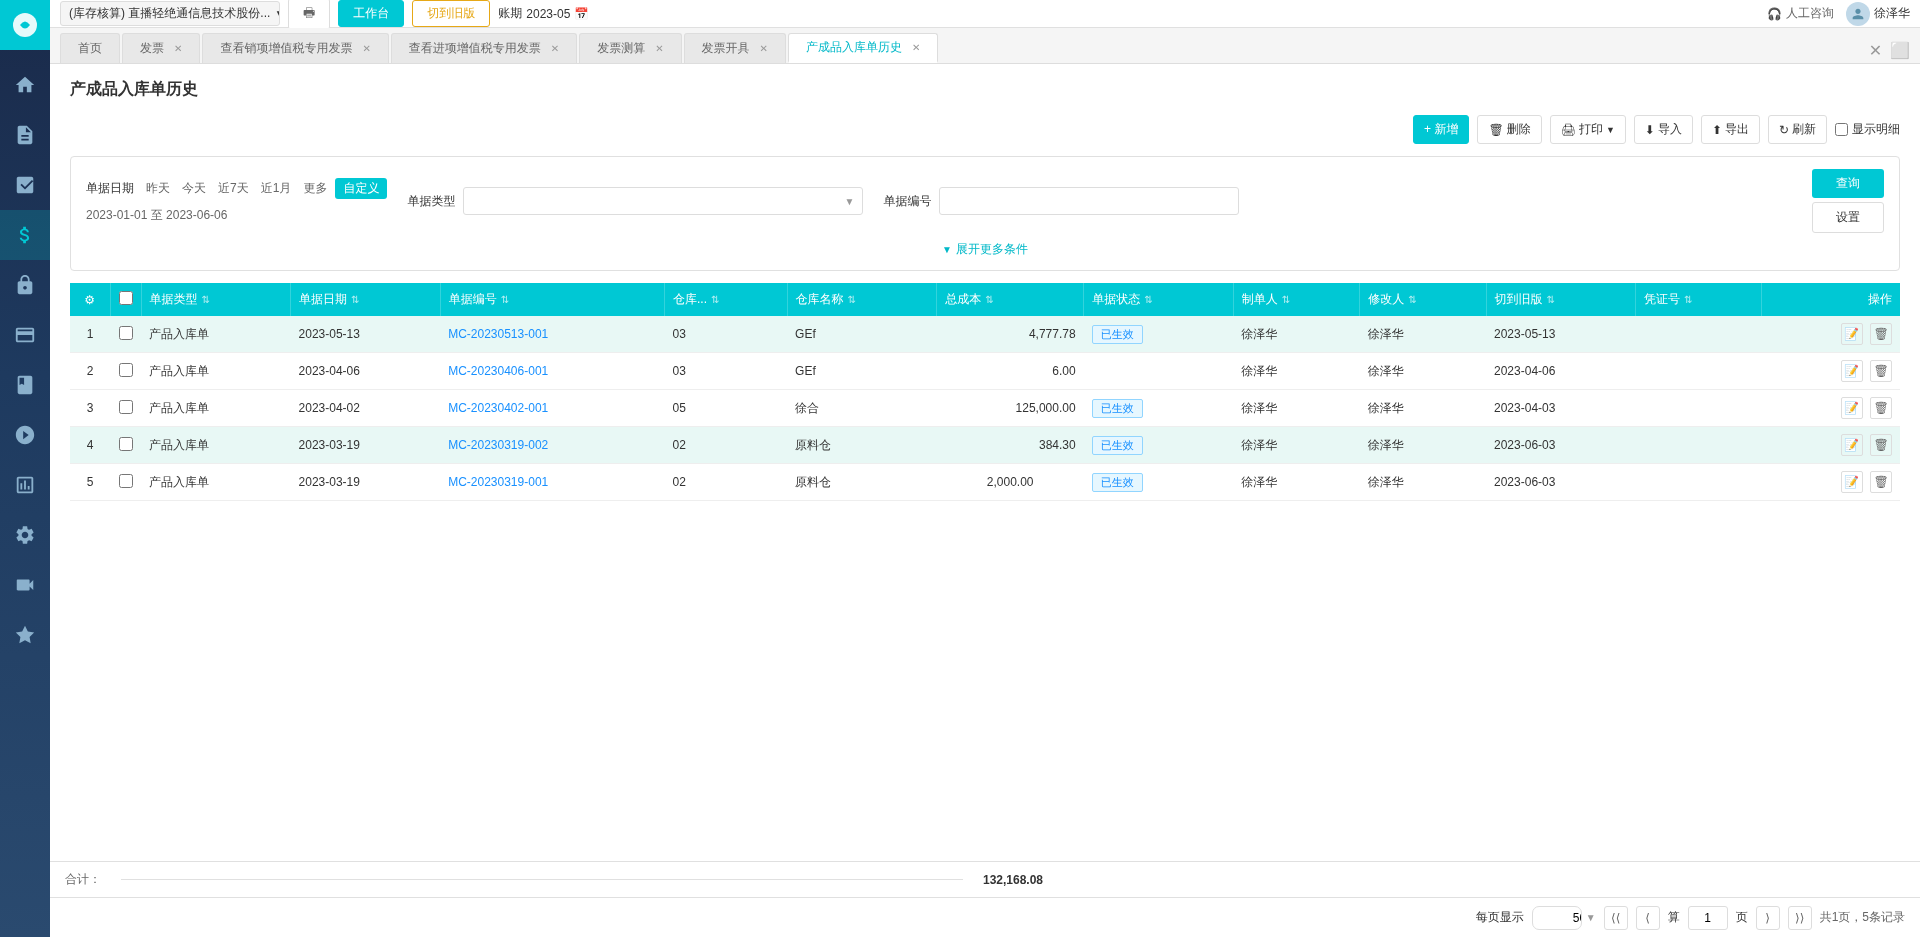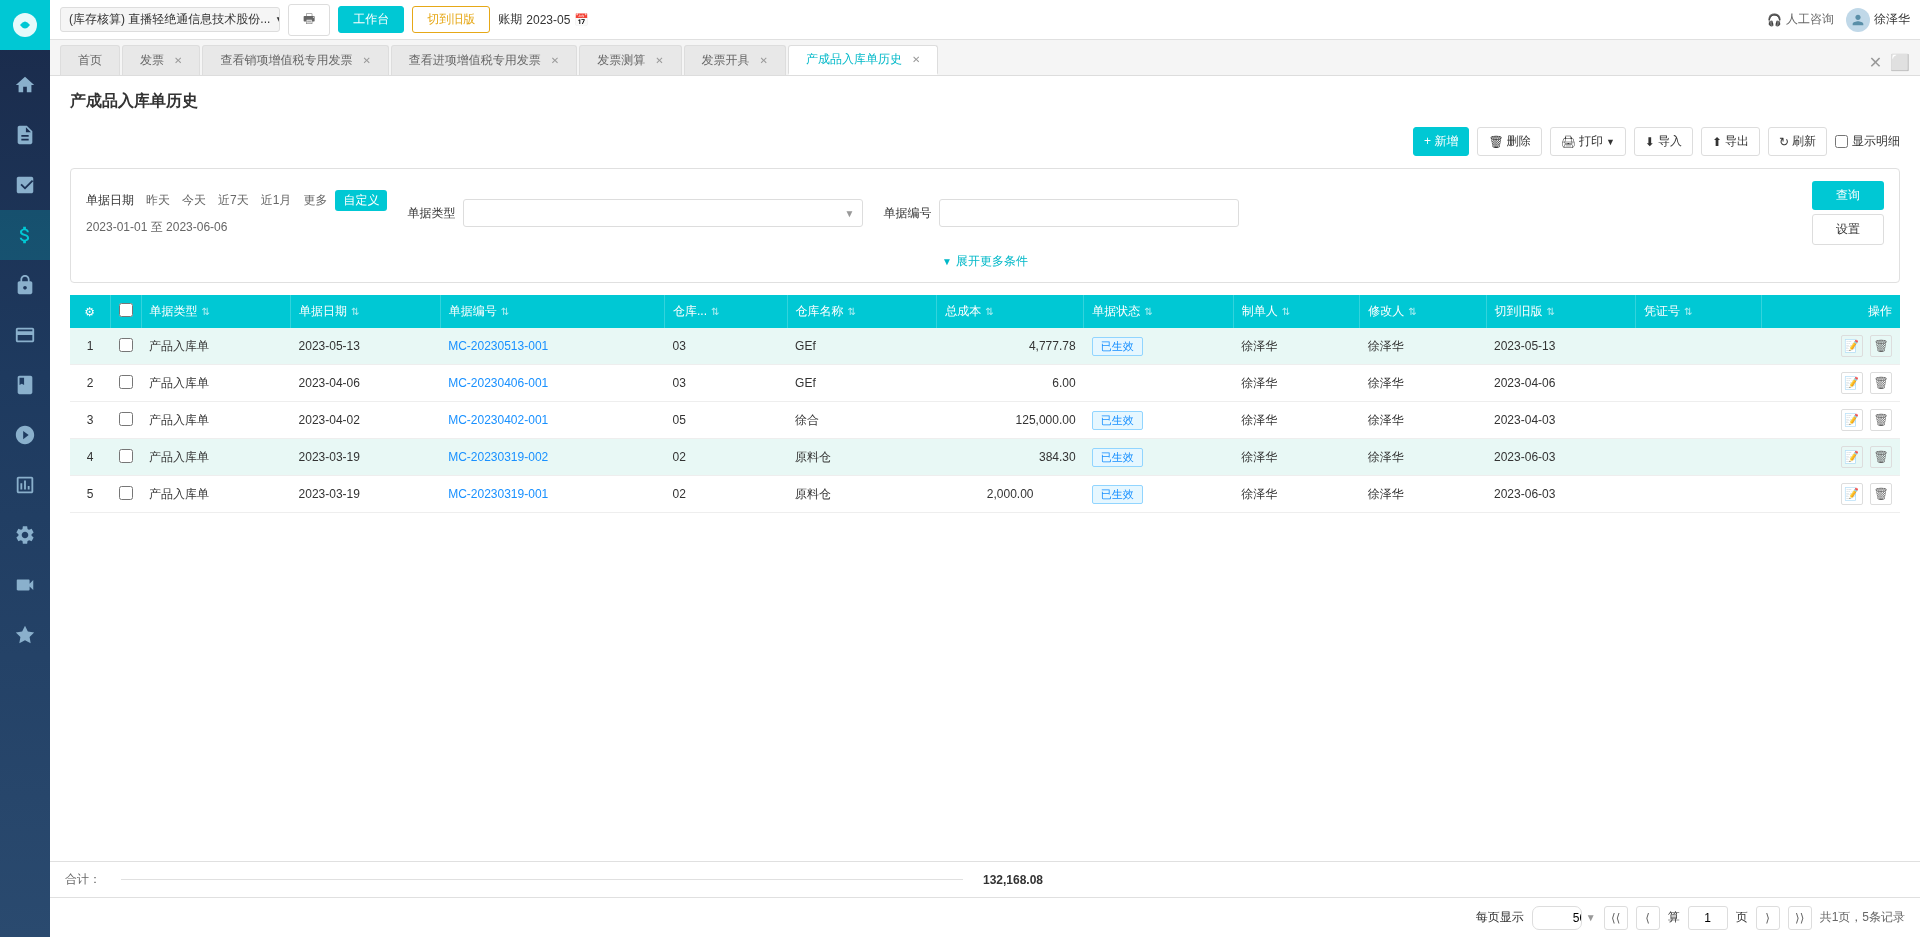"(库存核算) 直播轻绝通信息技术股份..." .topbar { height: 40px -> 28px }
